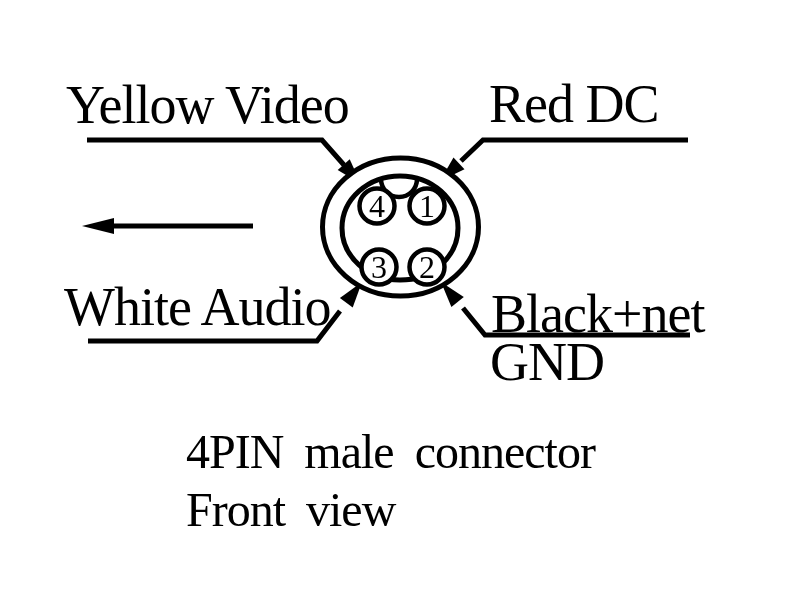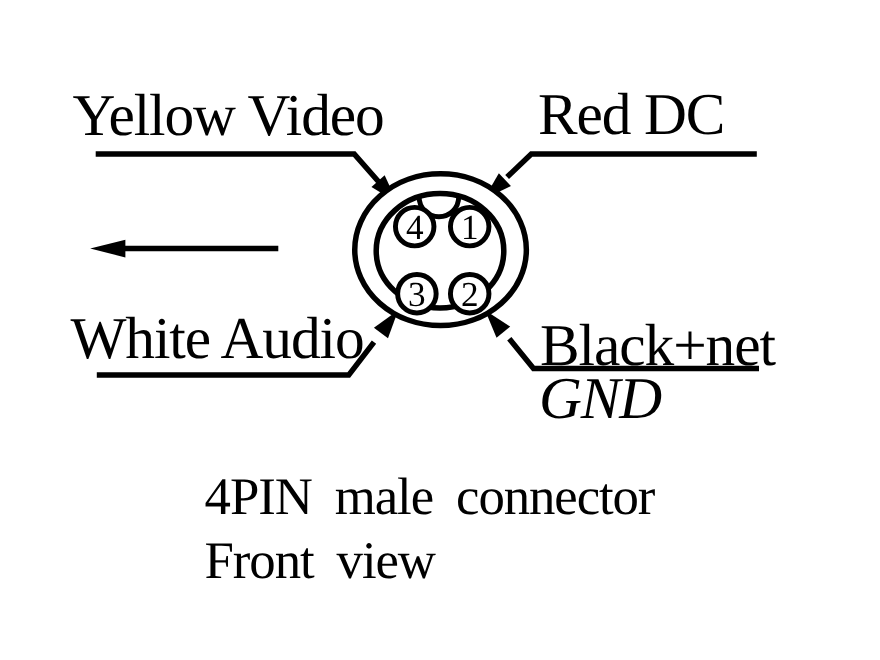"GND" div.label { font-style: italic -> none }
